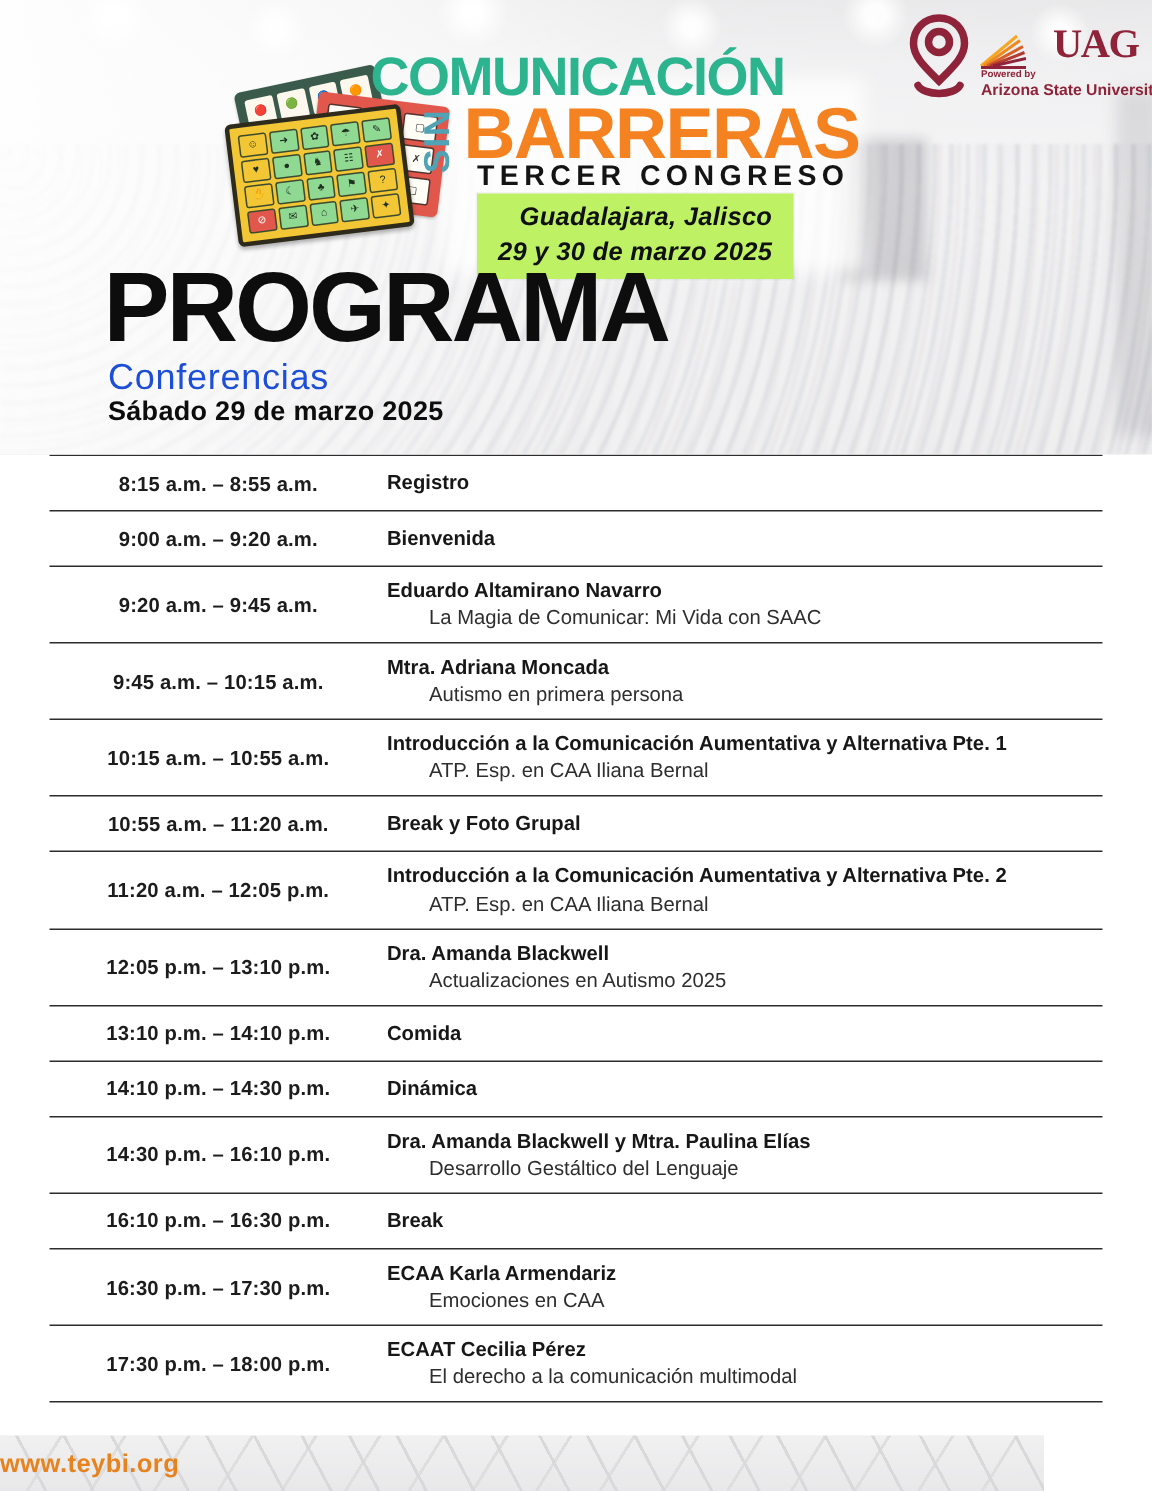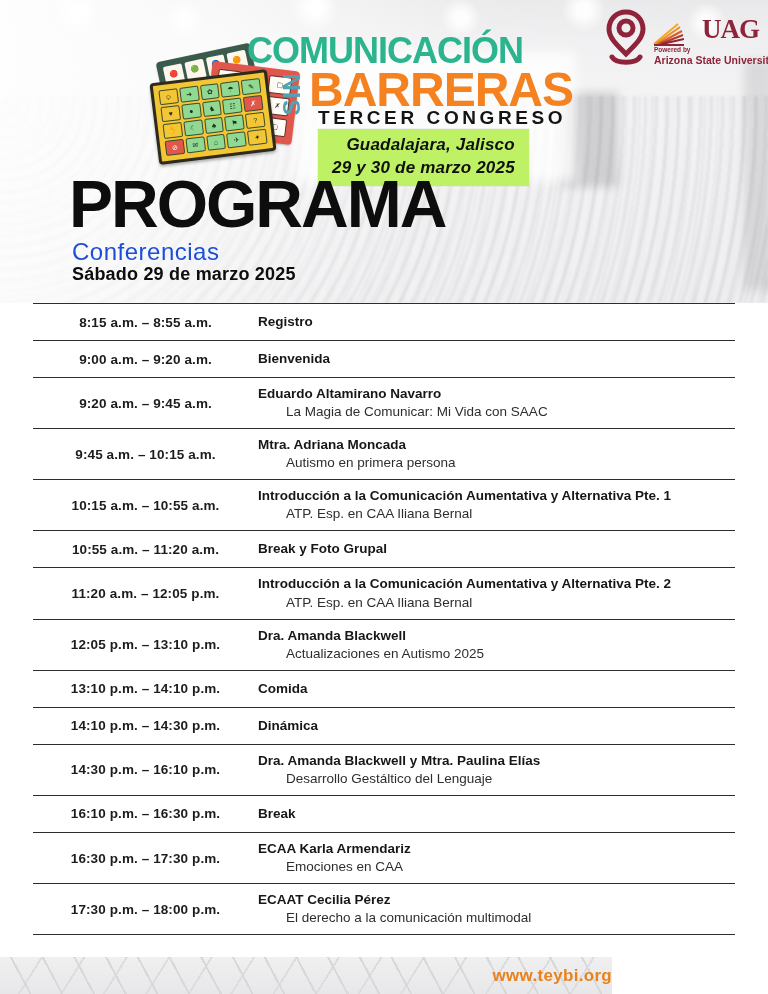"www.teybi.org" .footer { justify-content: flex-end -> flex-start; width: 612px -> 696px }
